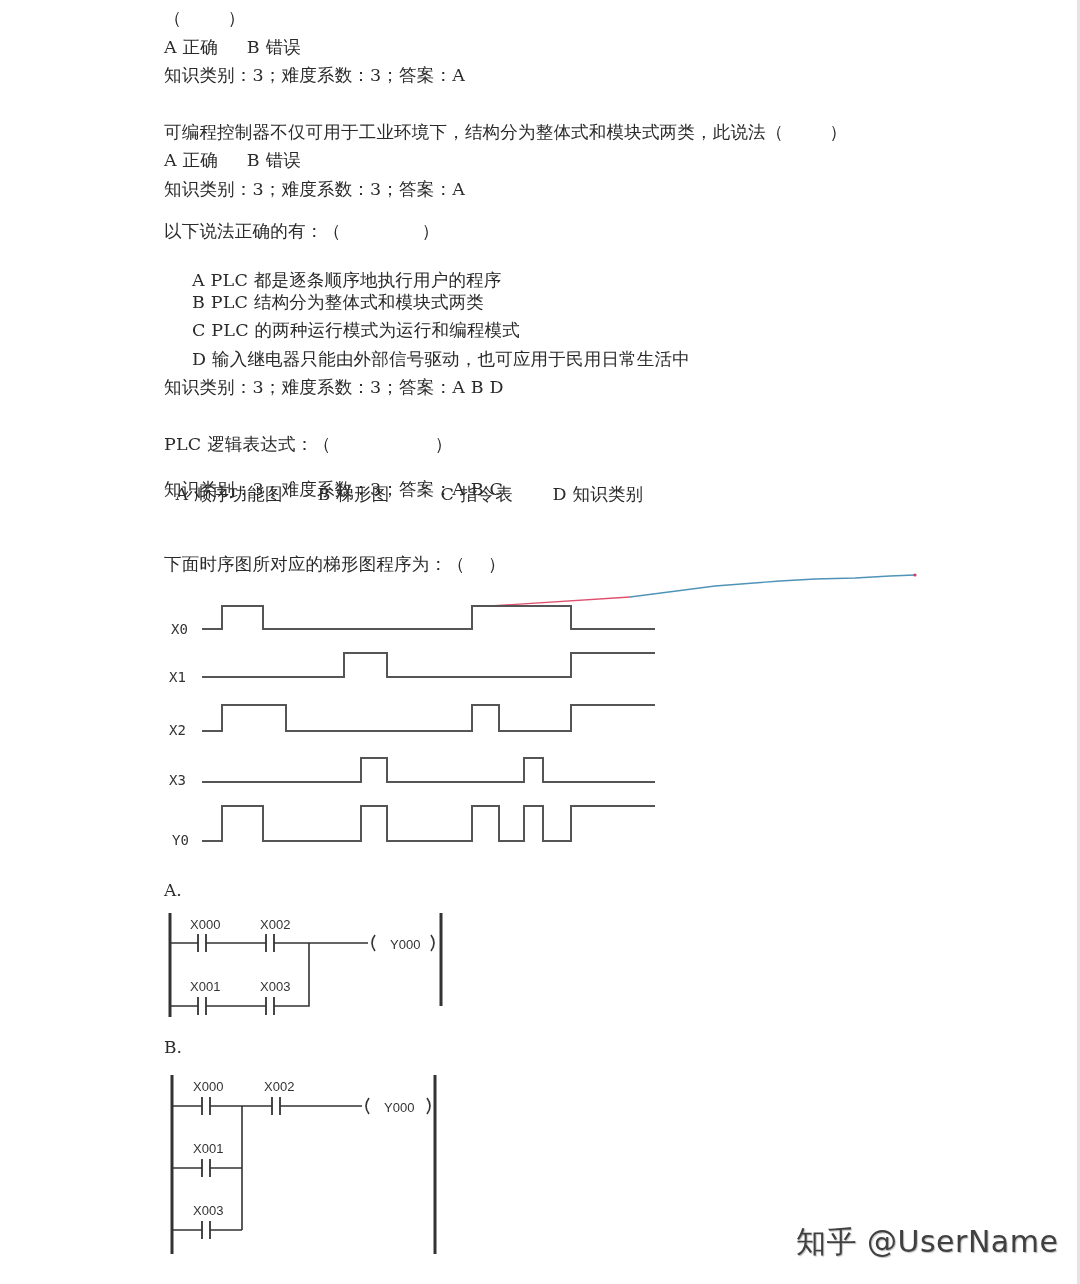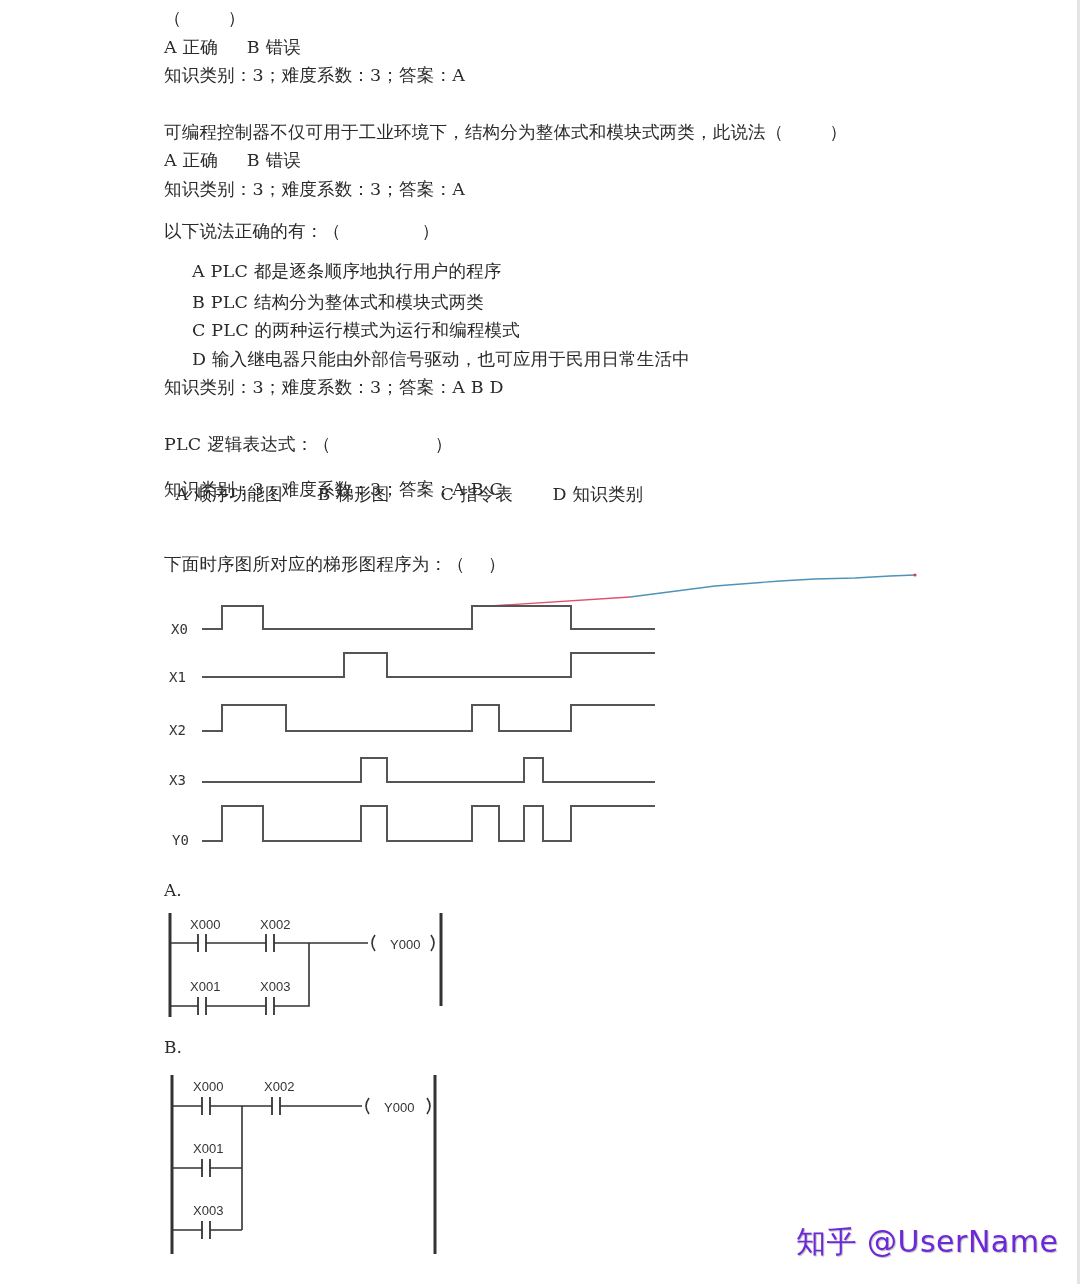"A PLC 都是逐条顺序地执行用户的程序" div.line { top: 260px -> 269px }
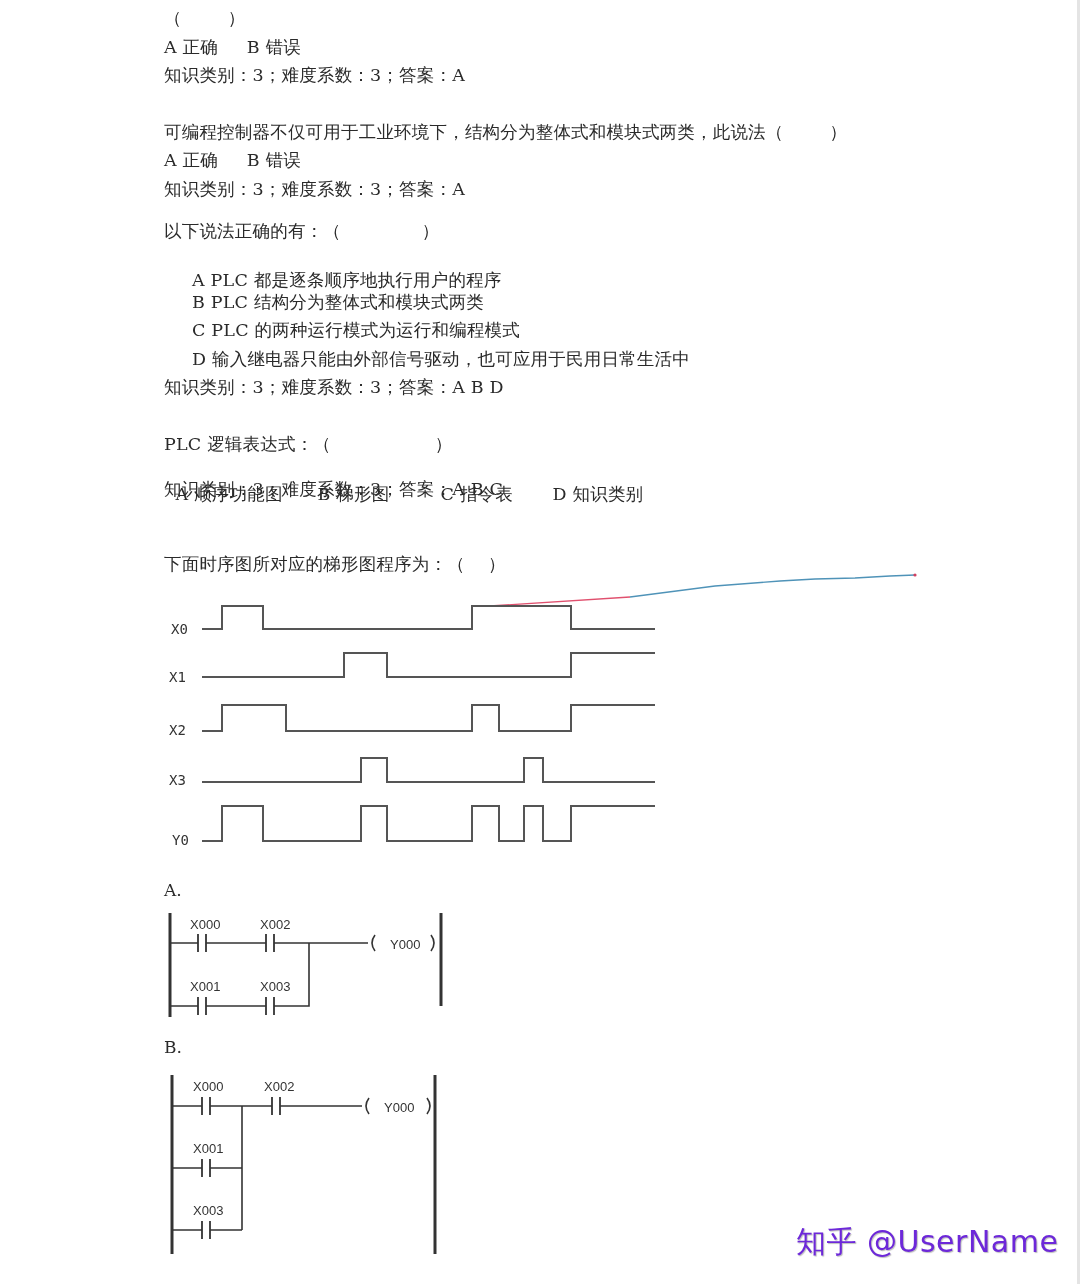"知乎 @UserName" .watermark { color: #6d28d9 -> #404040 }
